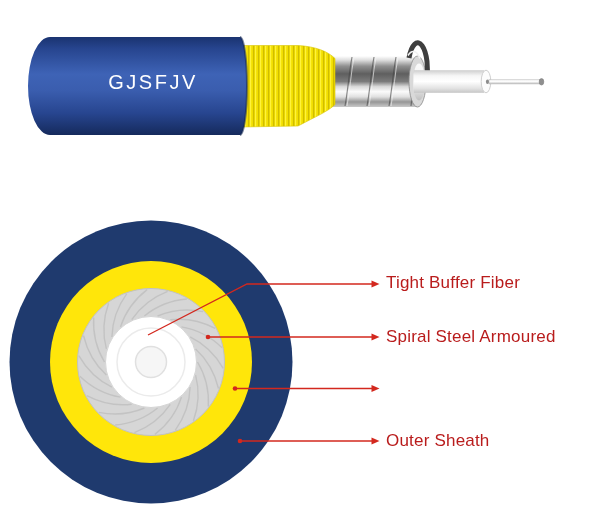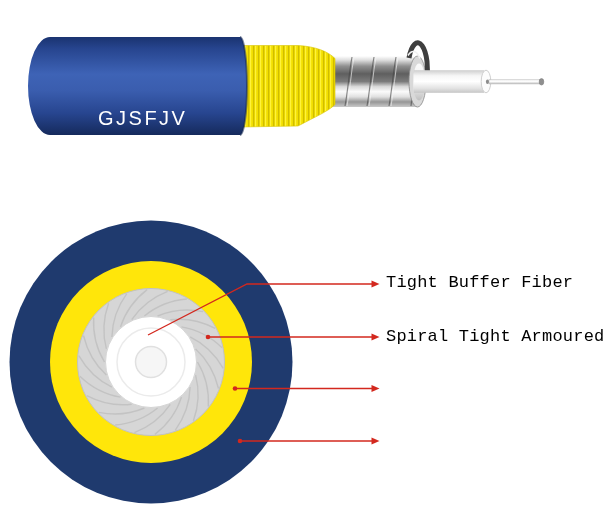"GJSFJV" .product-code { margin-top: 36px -> none; text-align: left -> center }
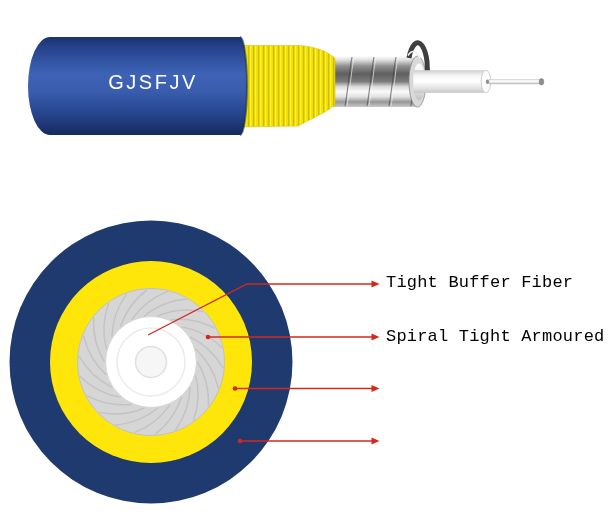"Tight Buffer Fiber" .layer-label { color: #000000 -> #b91c1c; font-family: Liberation Mono, monospace -> none }
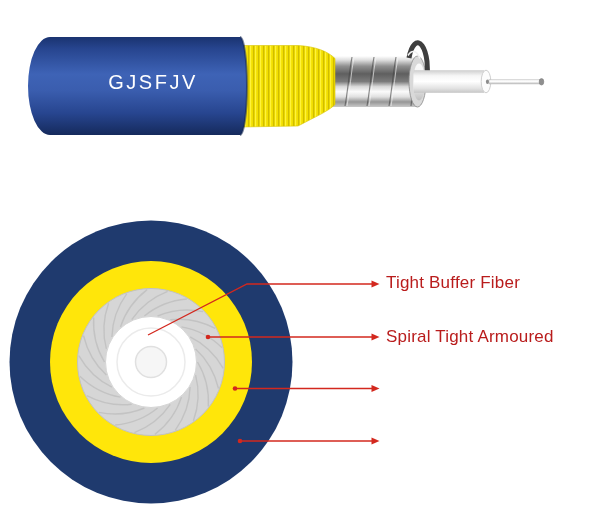"Spiral Tight Armoured" div.layer-label { text: Tight -> Steel }
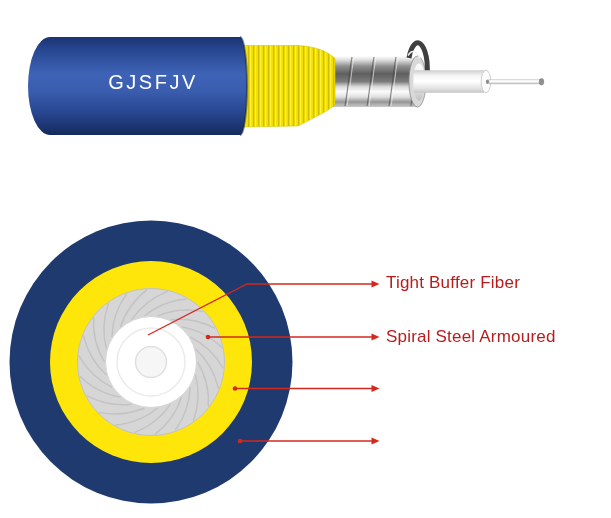"Outer Sheath" div.layer-label { html: none -> <div>Outer Sheath</div> }
